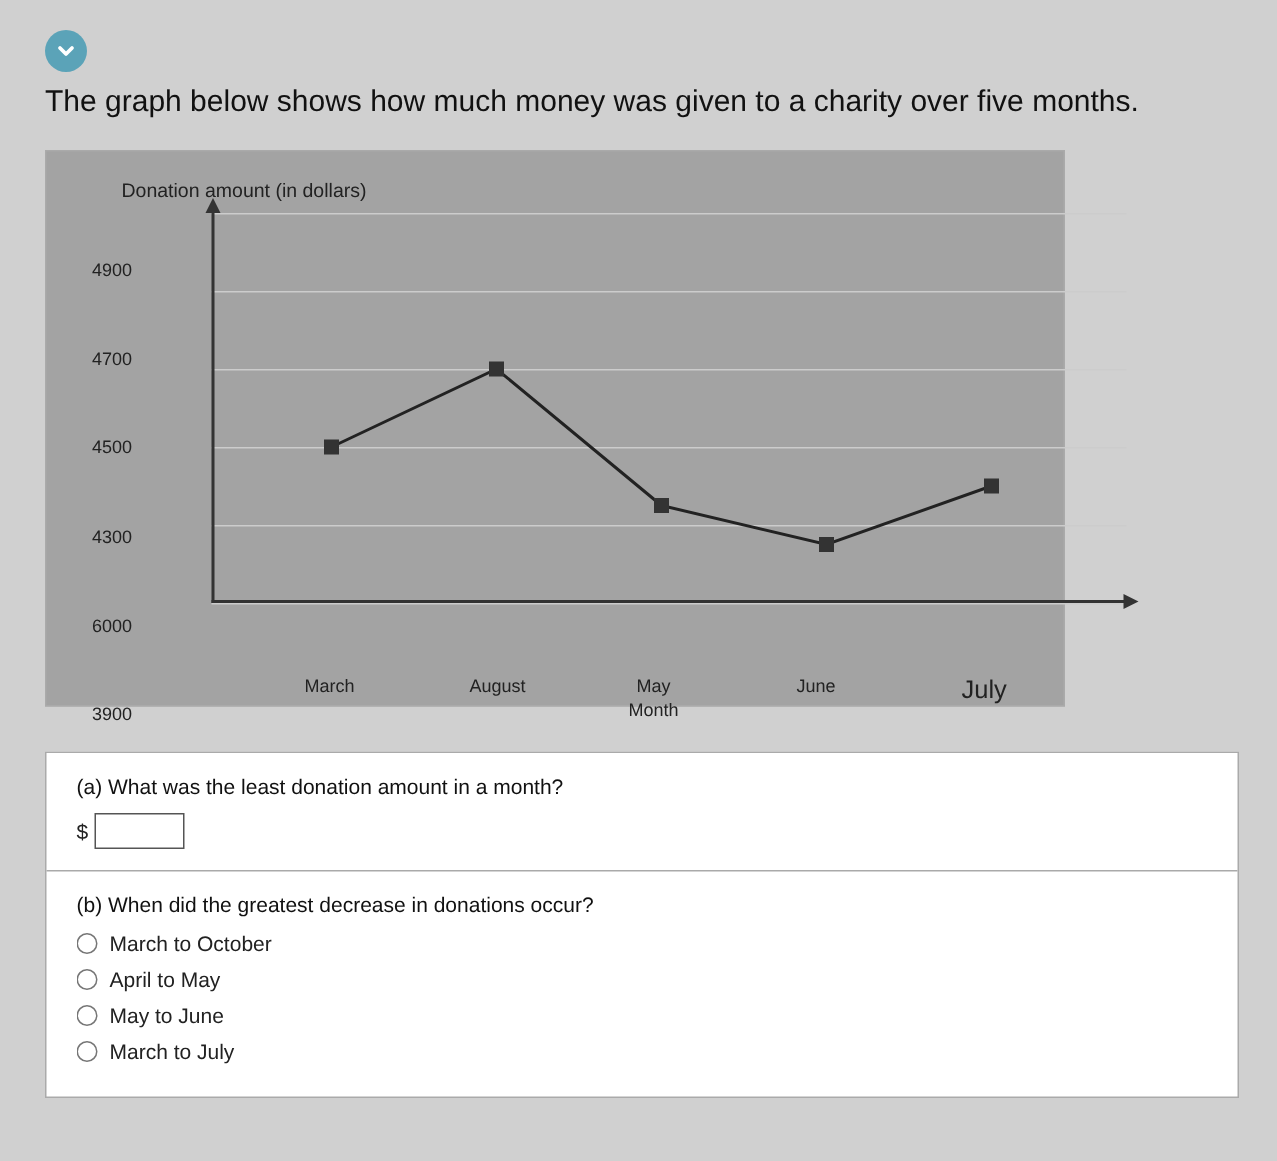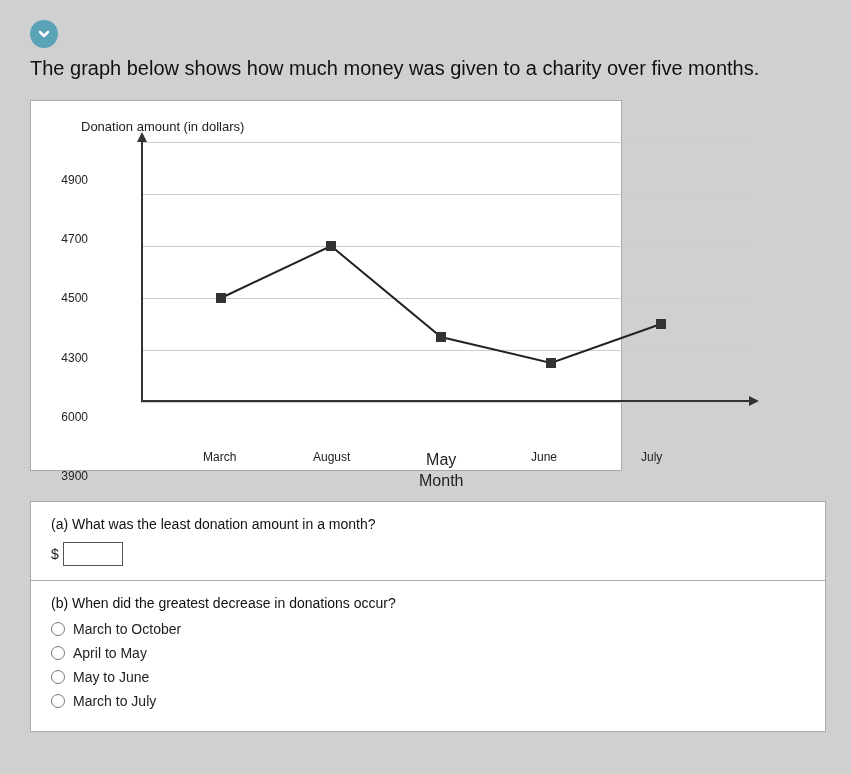"Donation amount (in dollars)" .chart-container { background: #ffffff -> #a3a3a3; width: 592px -> 680px }
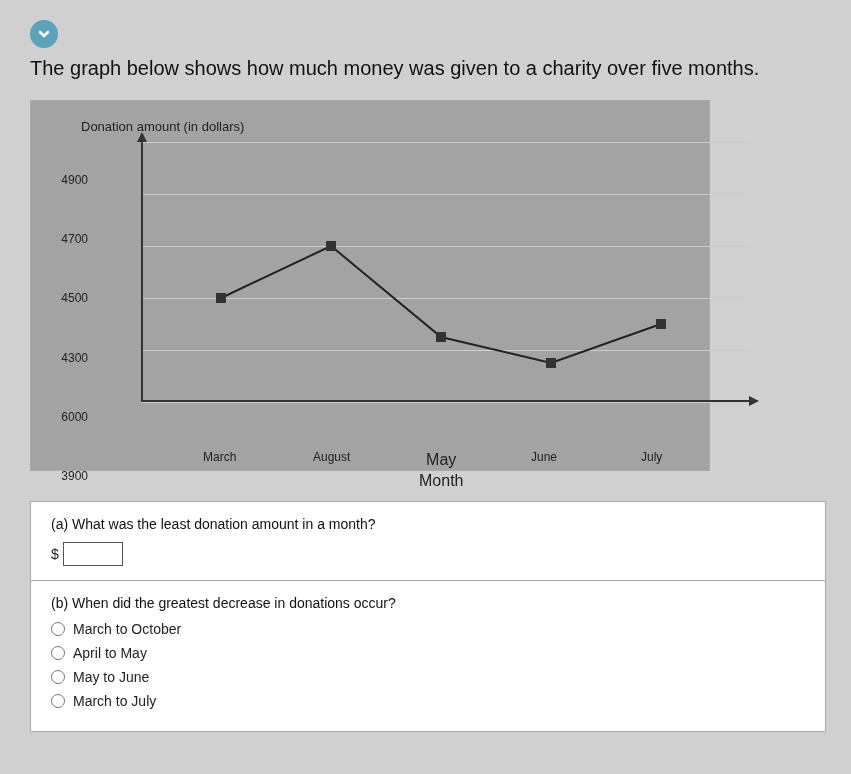"May" span { font-size: 16px -> 12px }
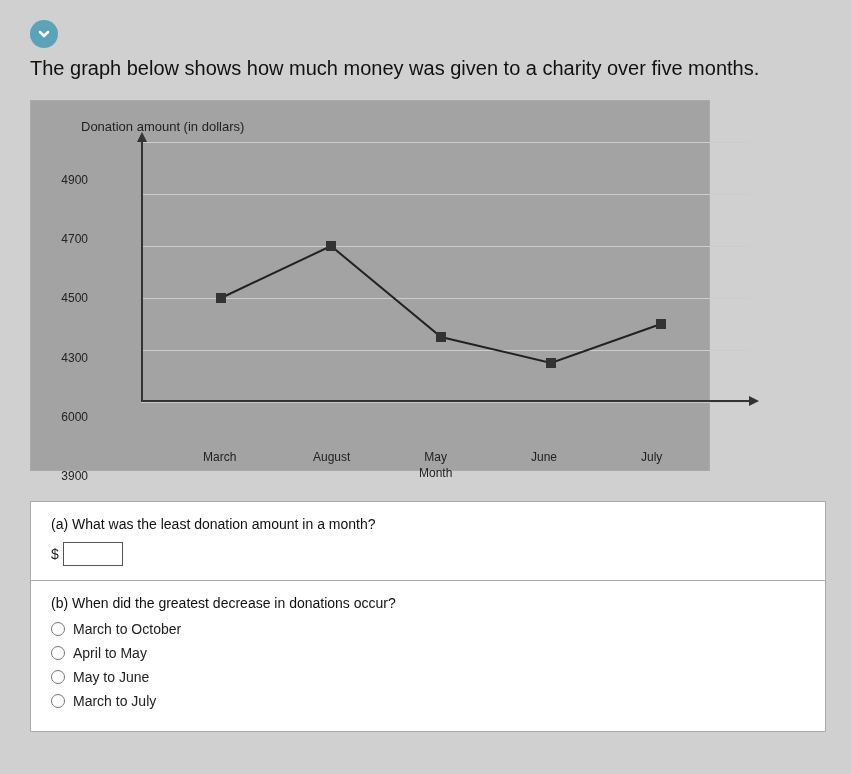"July" span { font-size: 12px -> 17px }
